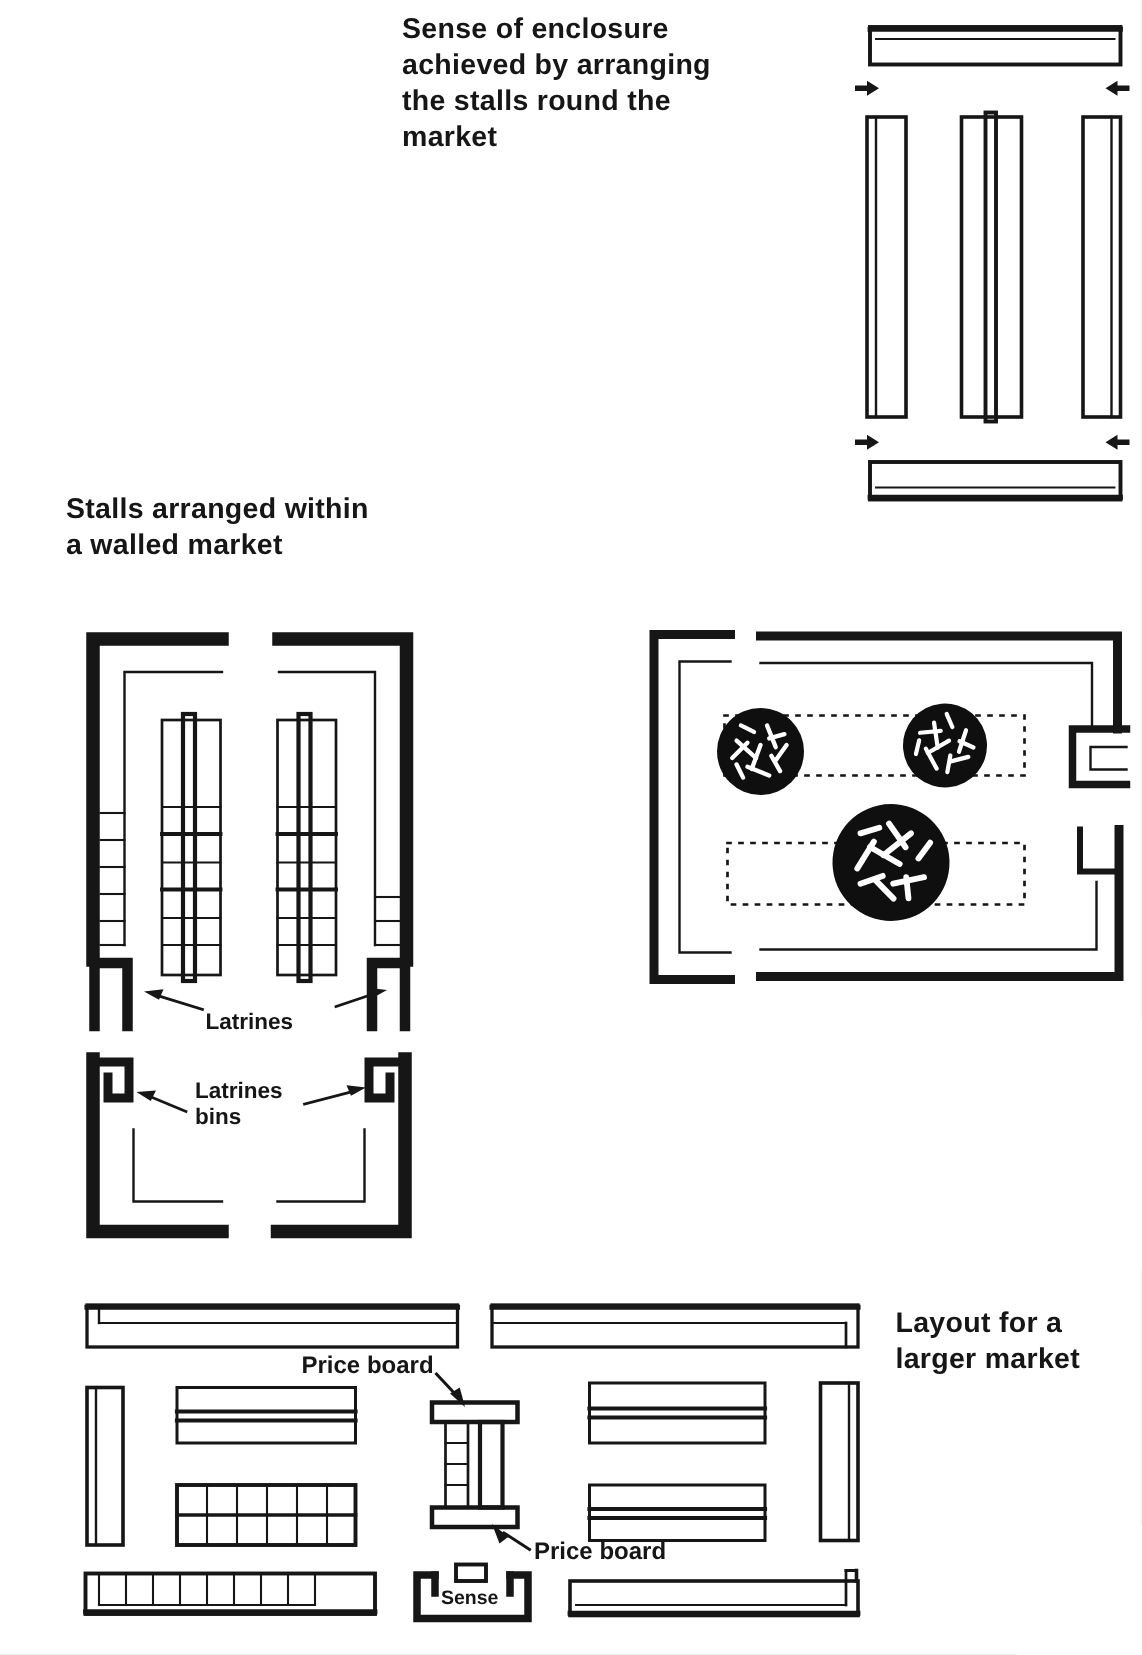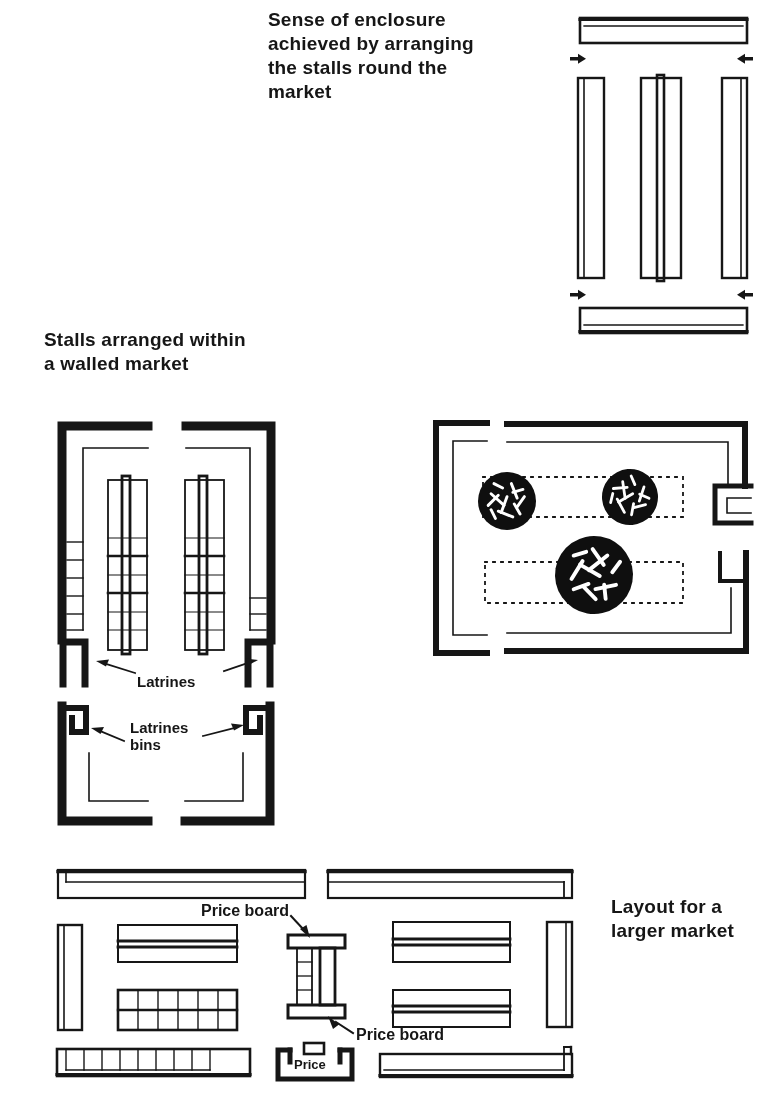"Layout for a" div.caption { left: 611px -> 597px; margin-top: 24px -> none }
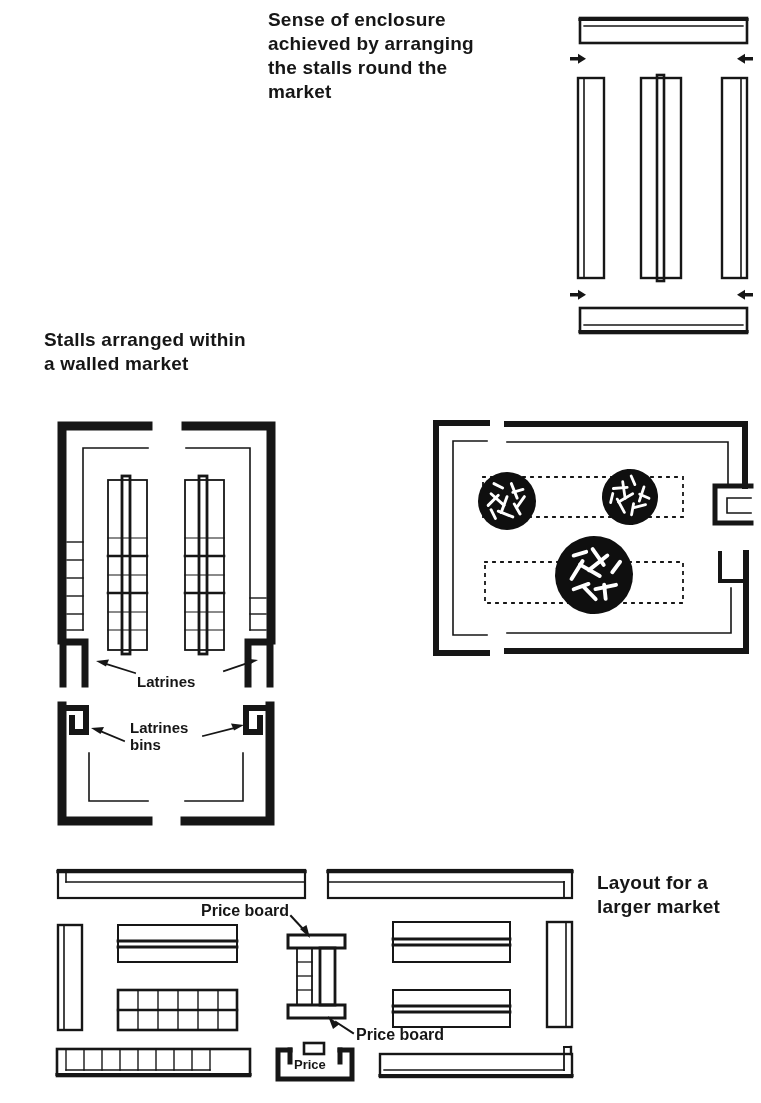"Price" div.dlabel { text: Price -> Sense }
